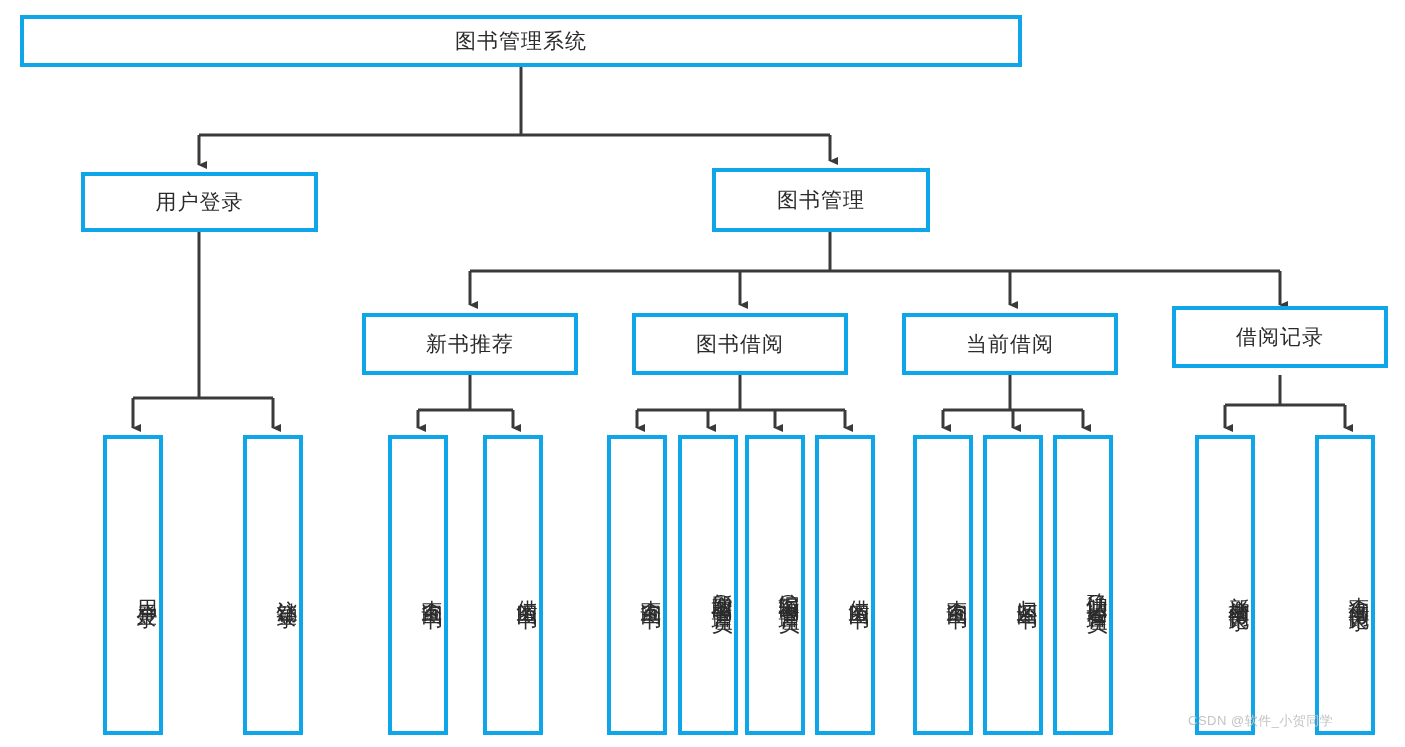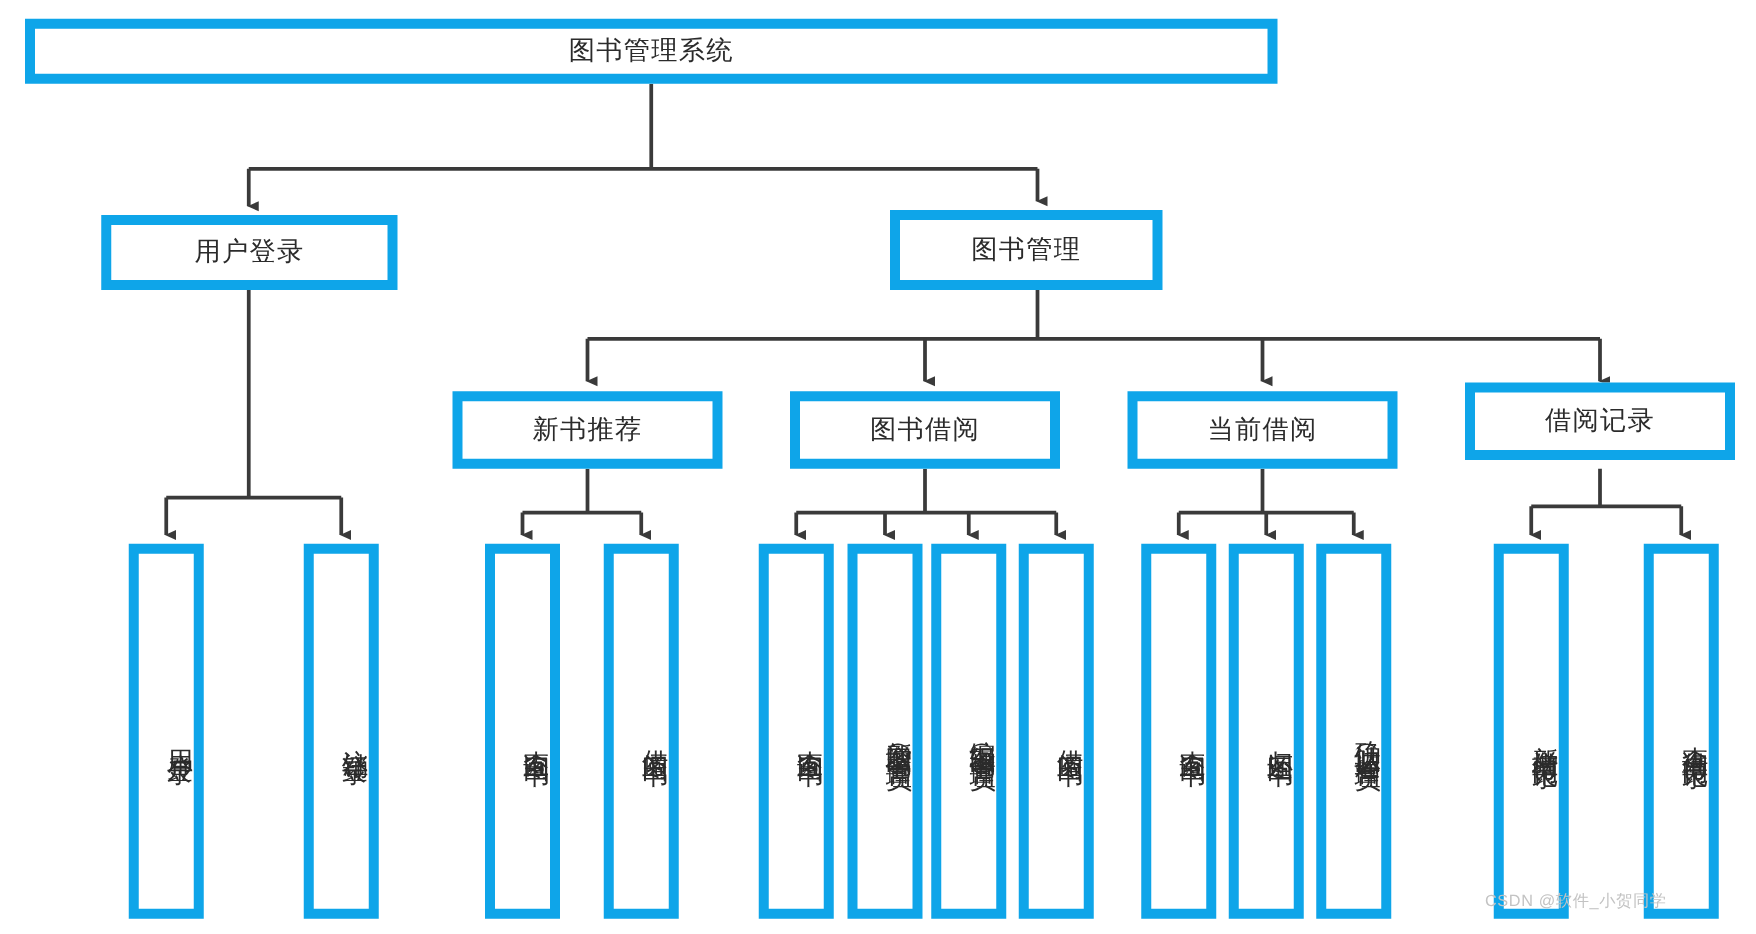"图书管理系统" .node { border: 8px solid #0ea5e9 -> 4px solid #0ea5e9 }
